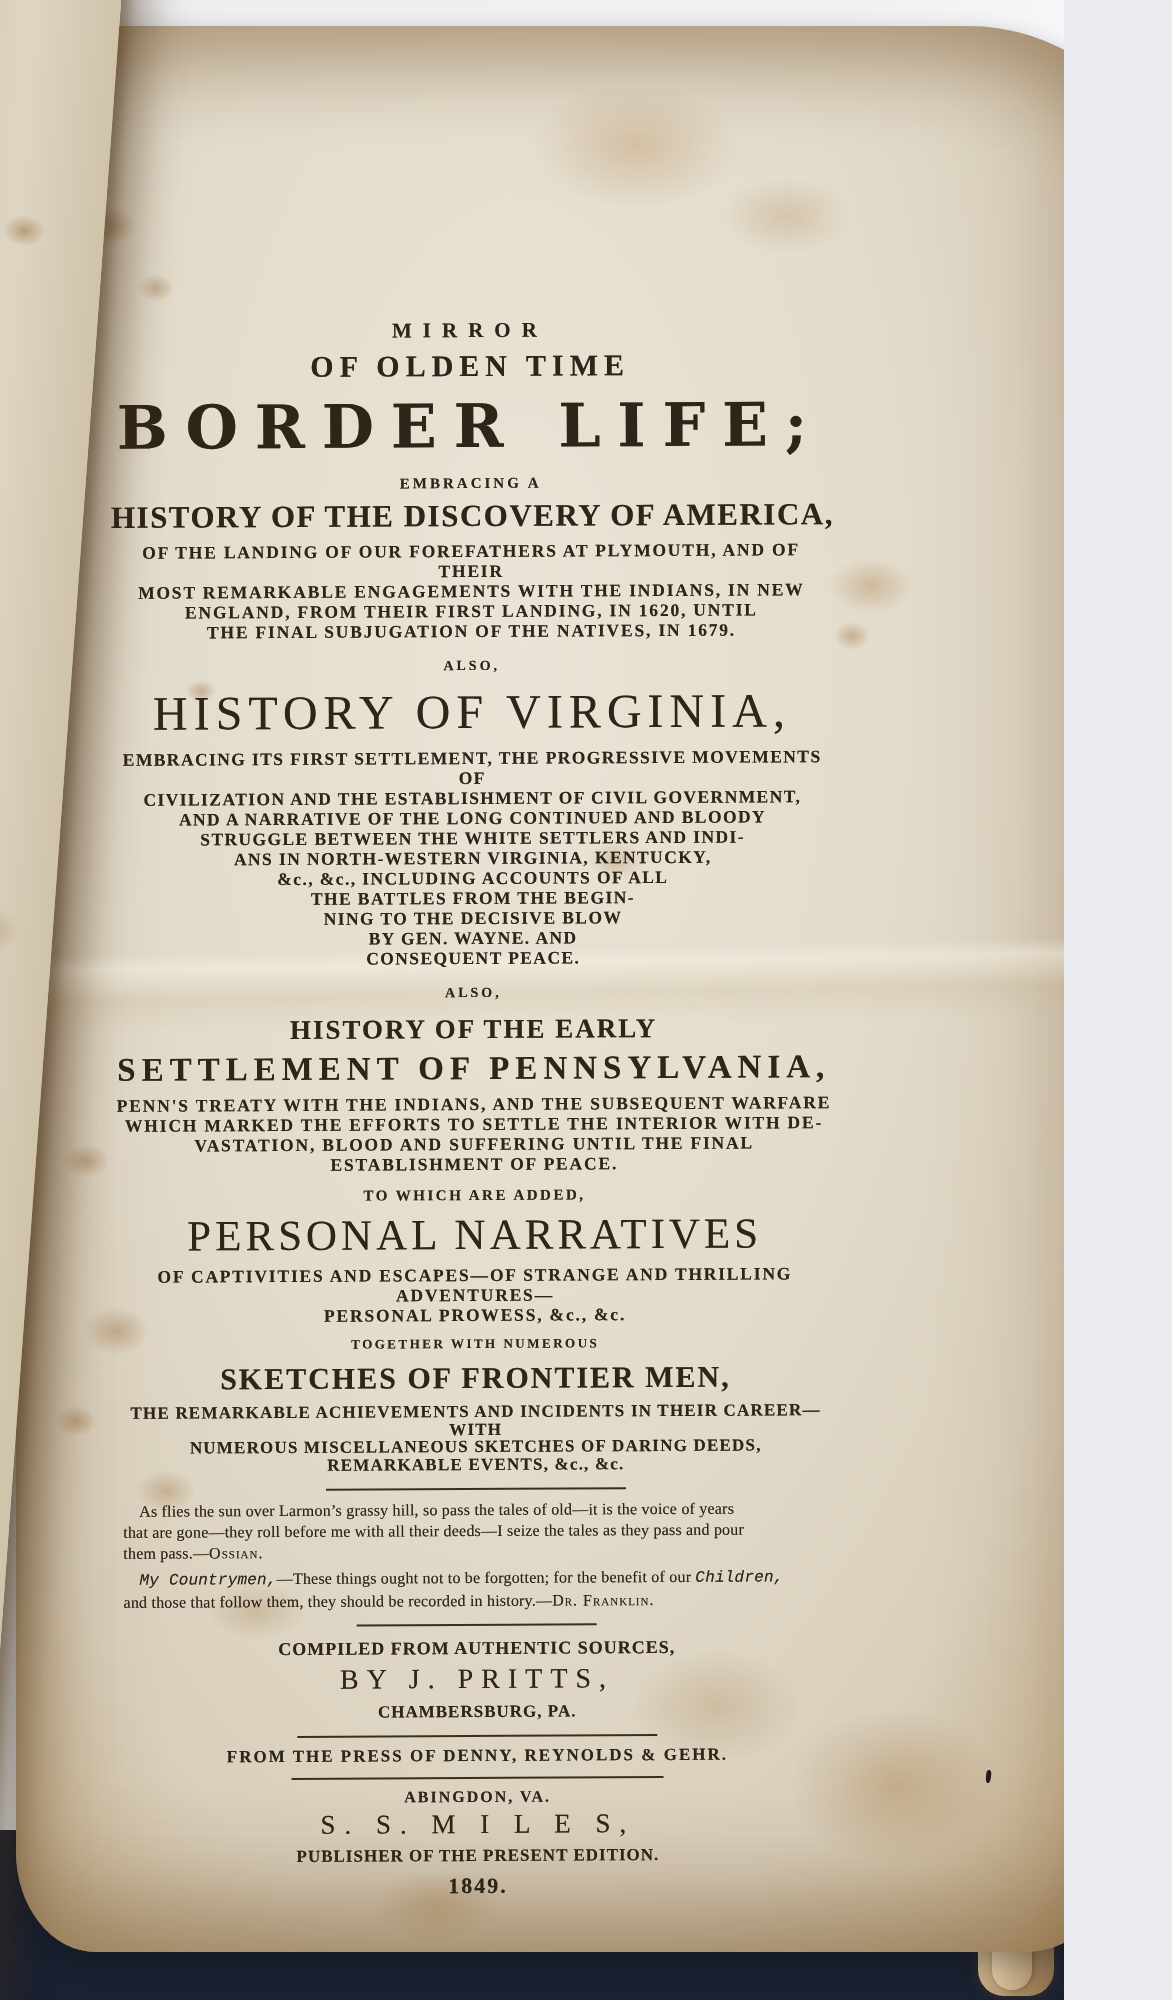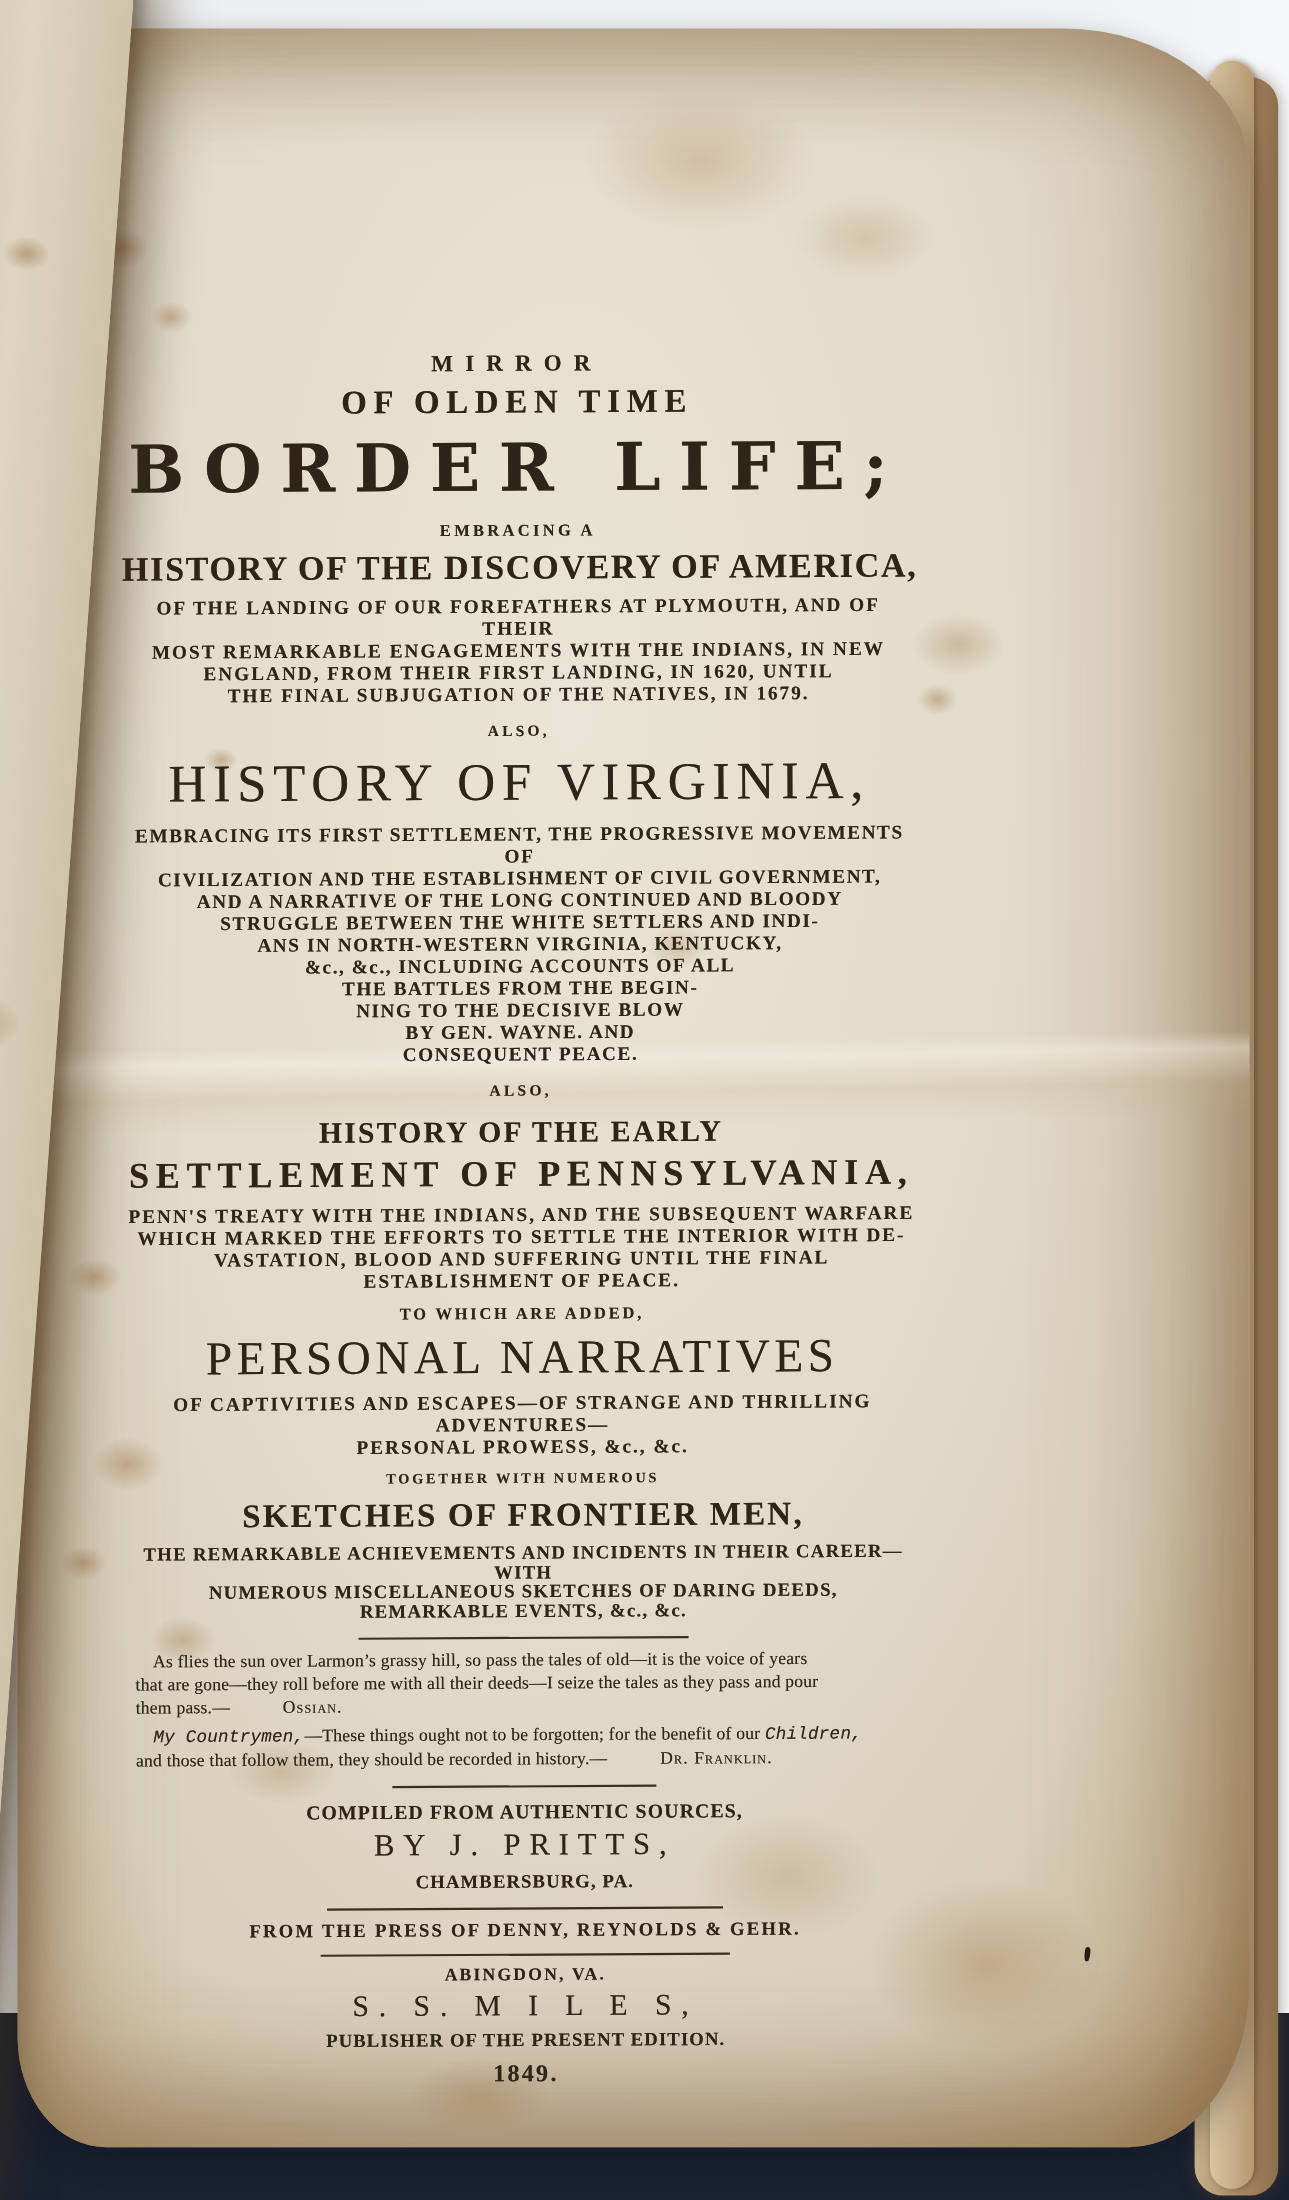"MIRROR" .photo { width: 1172px -> 1064px }
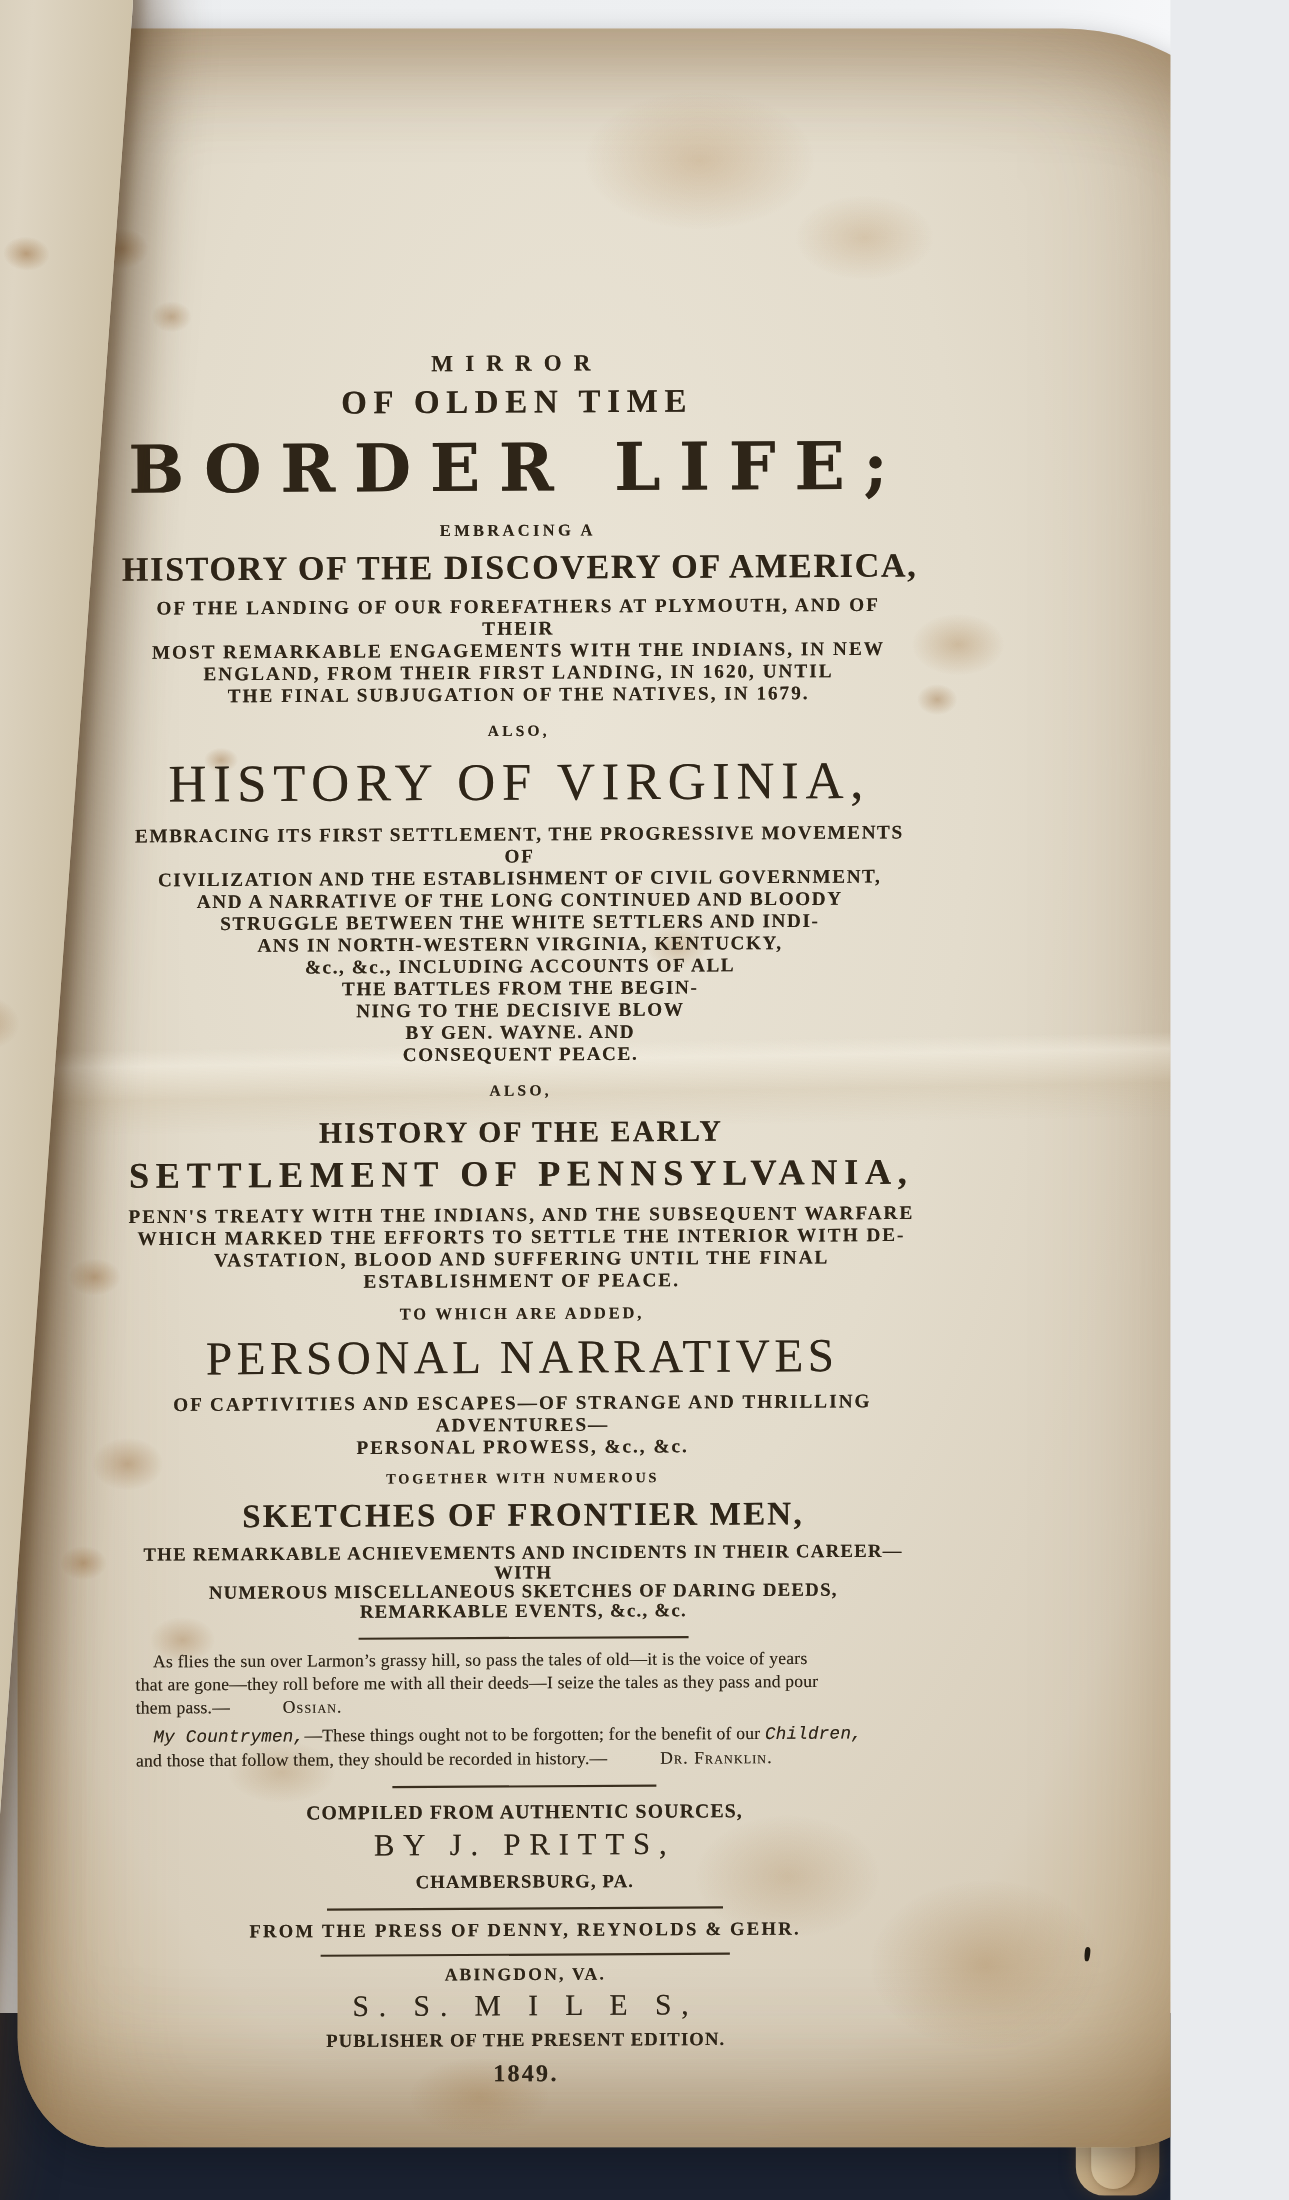"Ossian." .sc { margin-left: 48px -> none }
